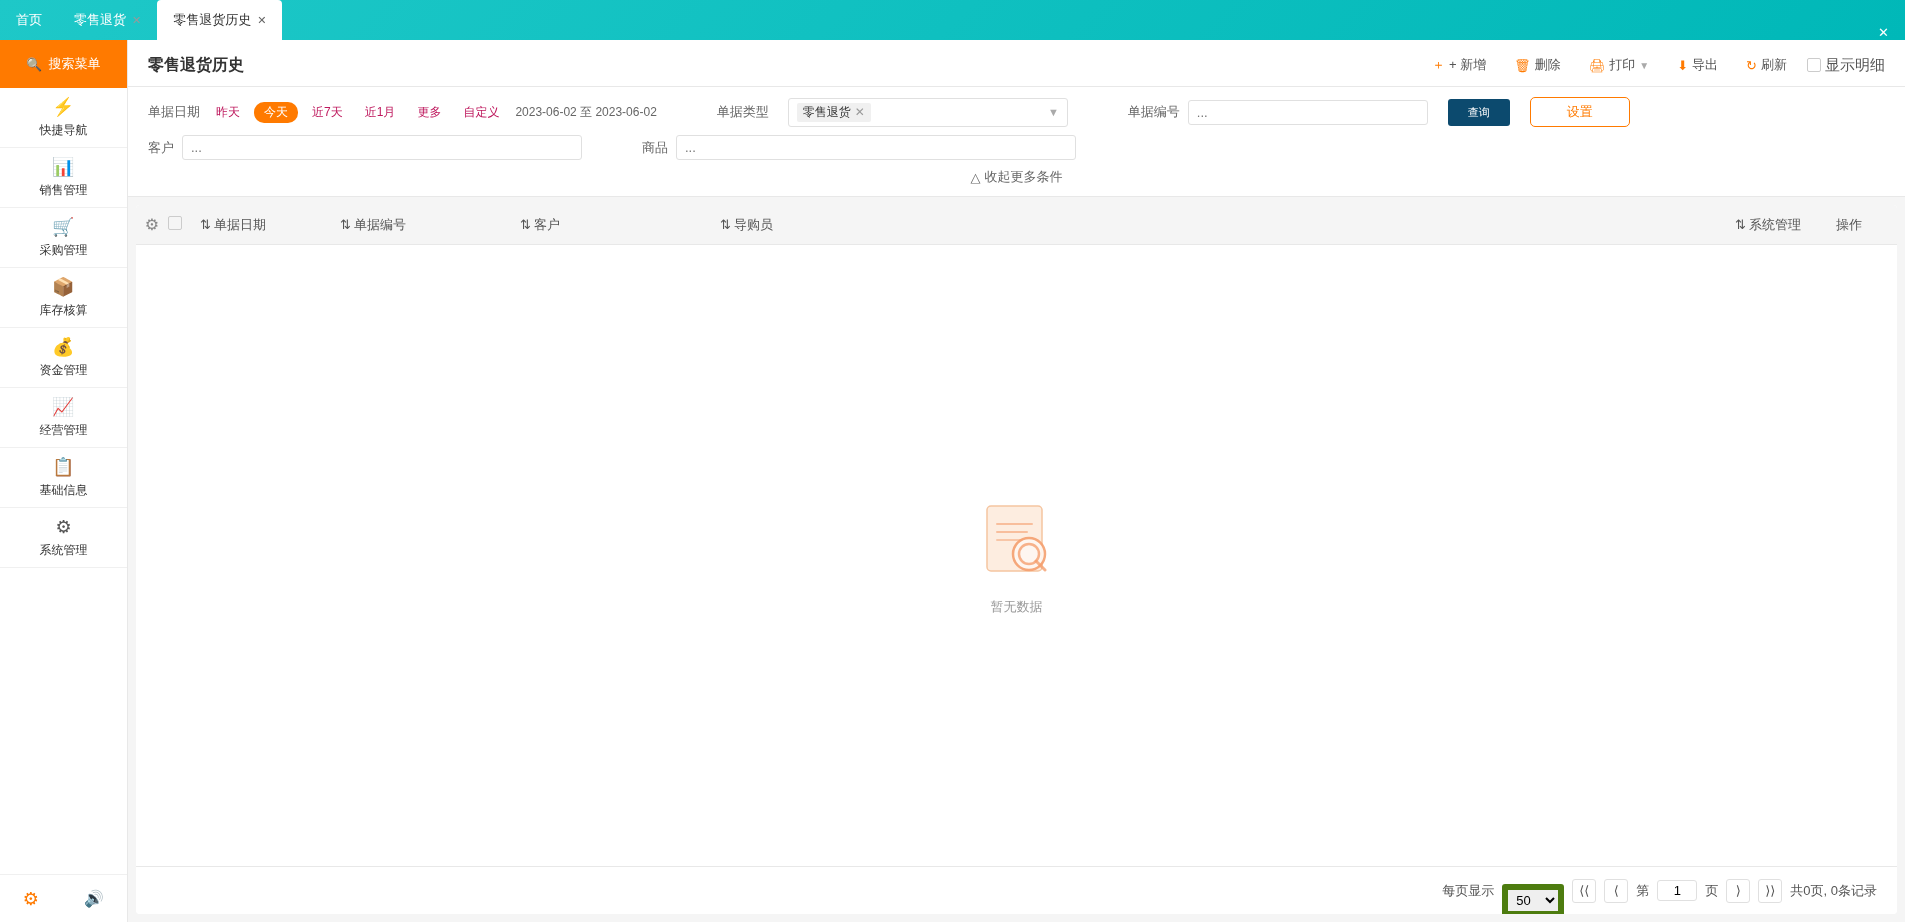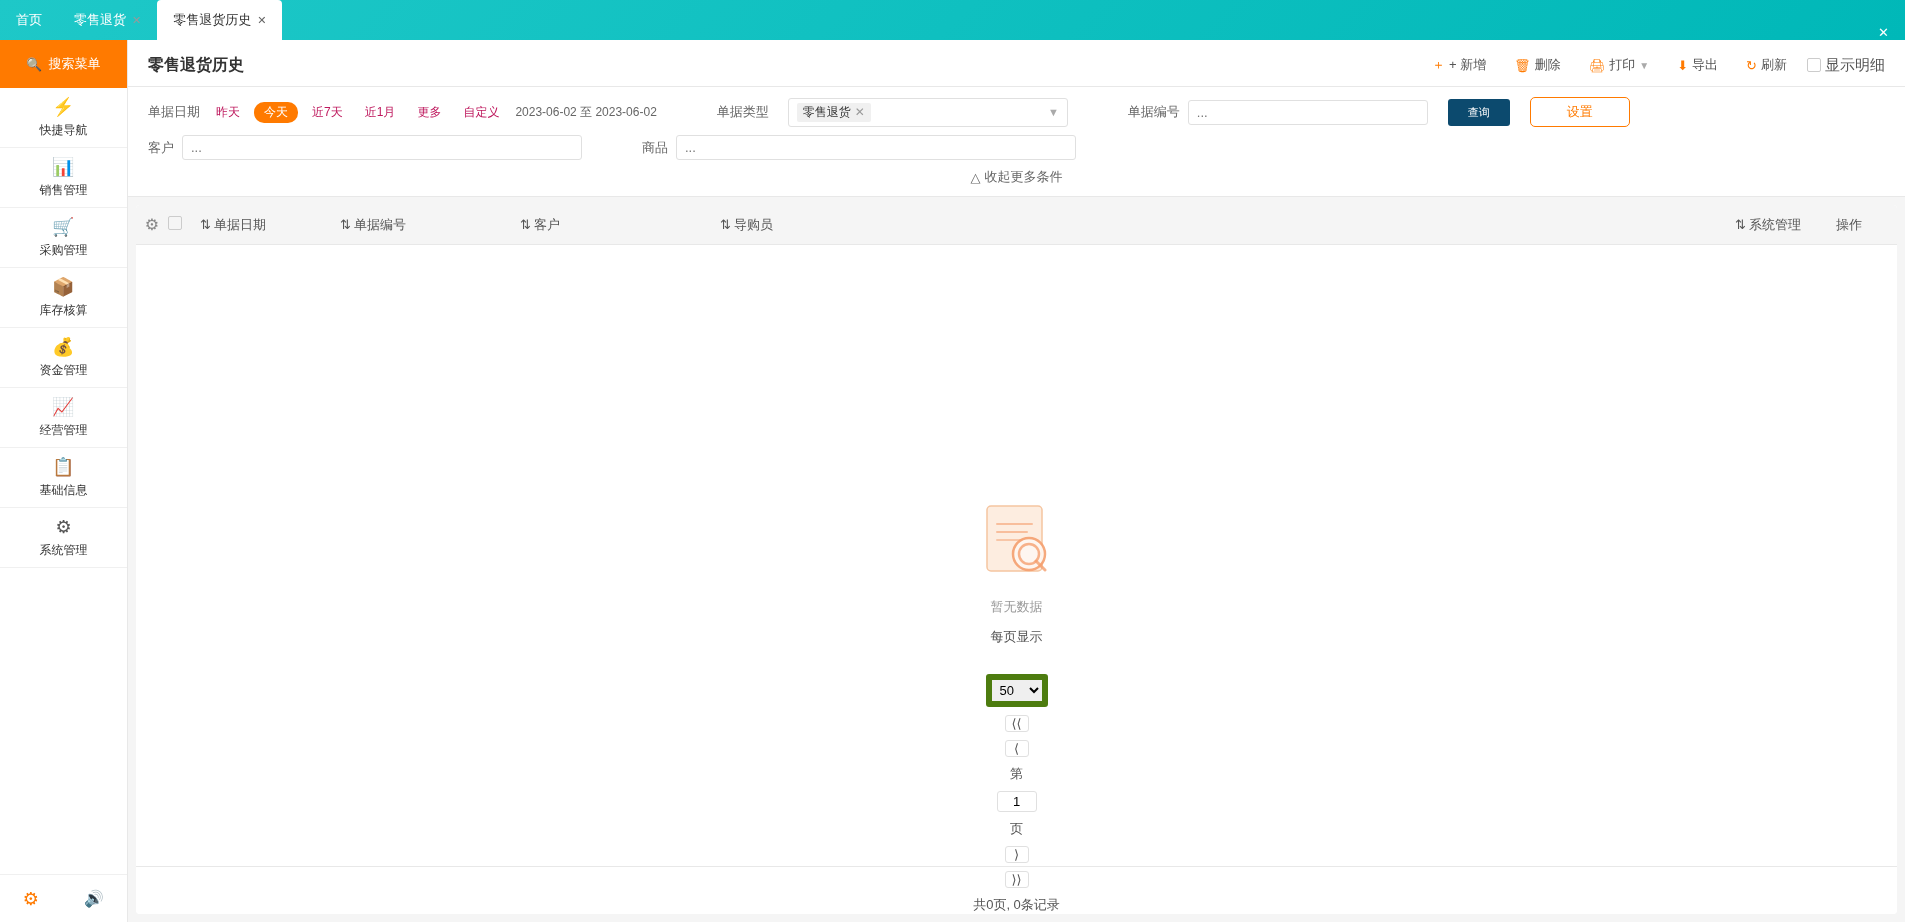"每页显示" .pagination { flex-direction: column -> none }
